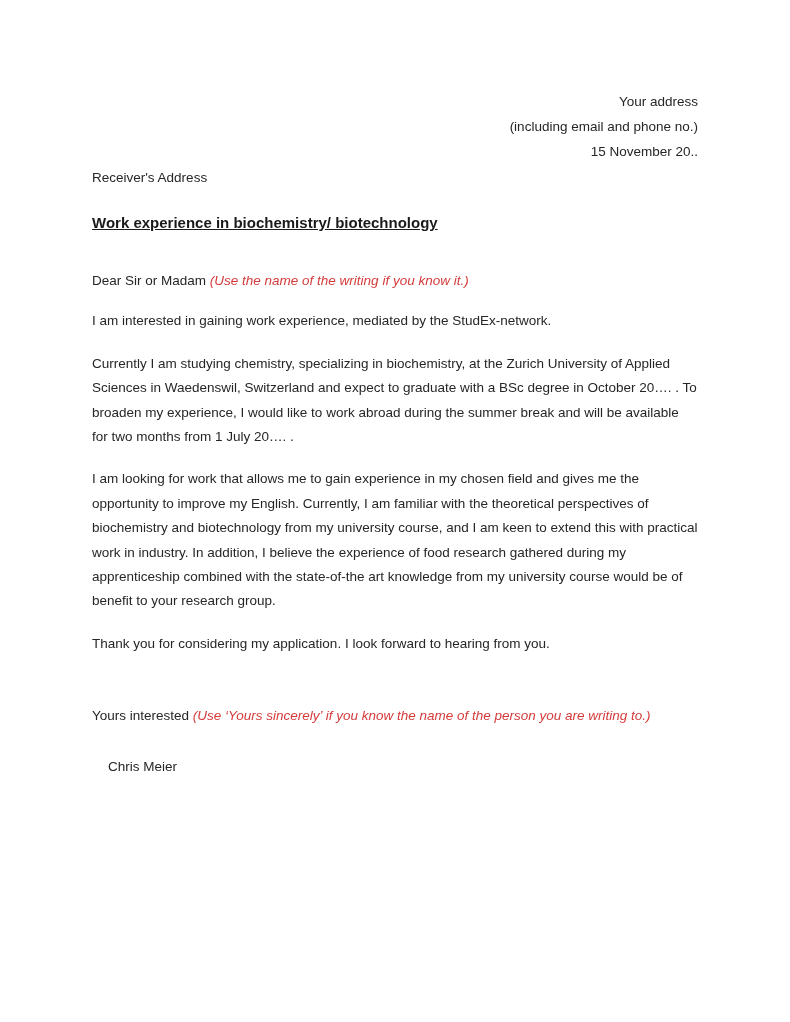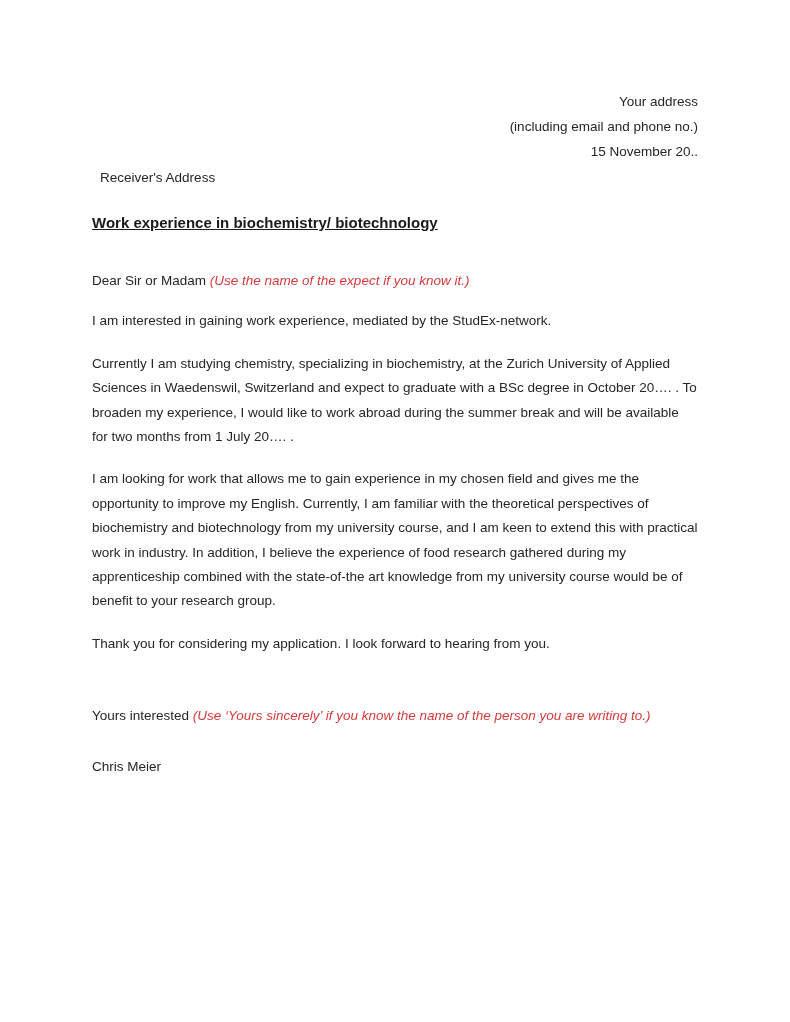"Receiver's Address" .receiver-block { left: 8px -> 0 }
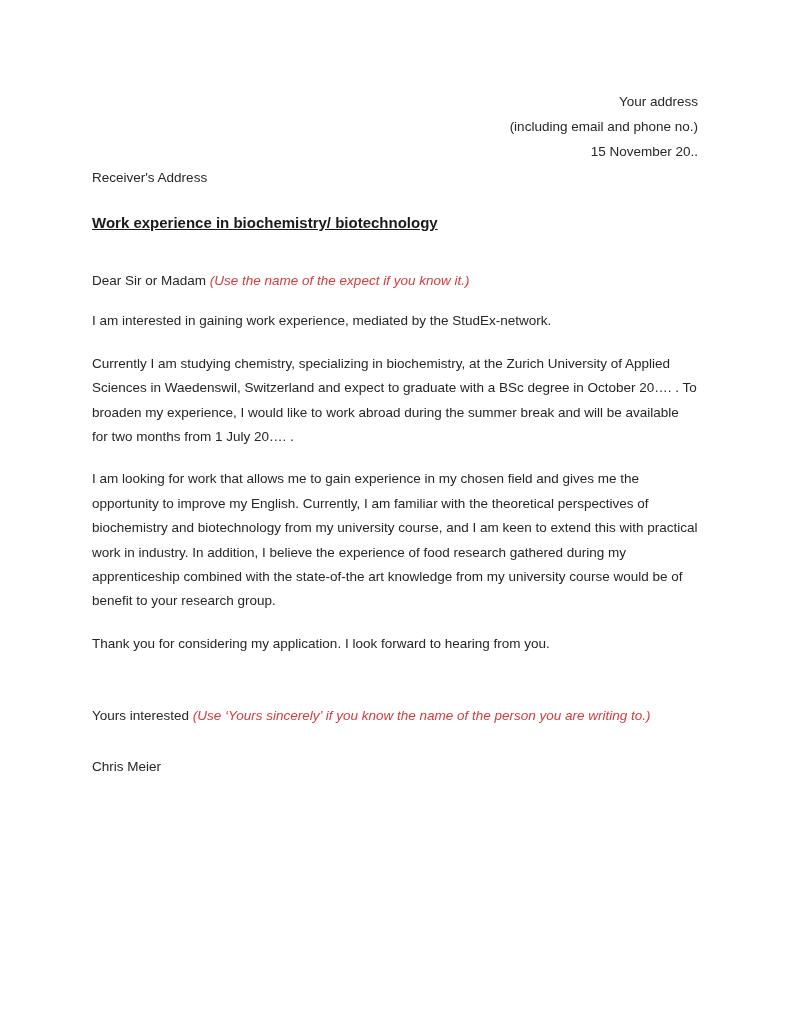"(Use the name of the" span.note { text: expect -> writing }
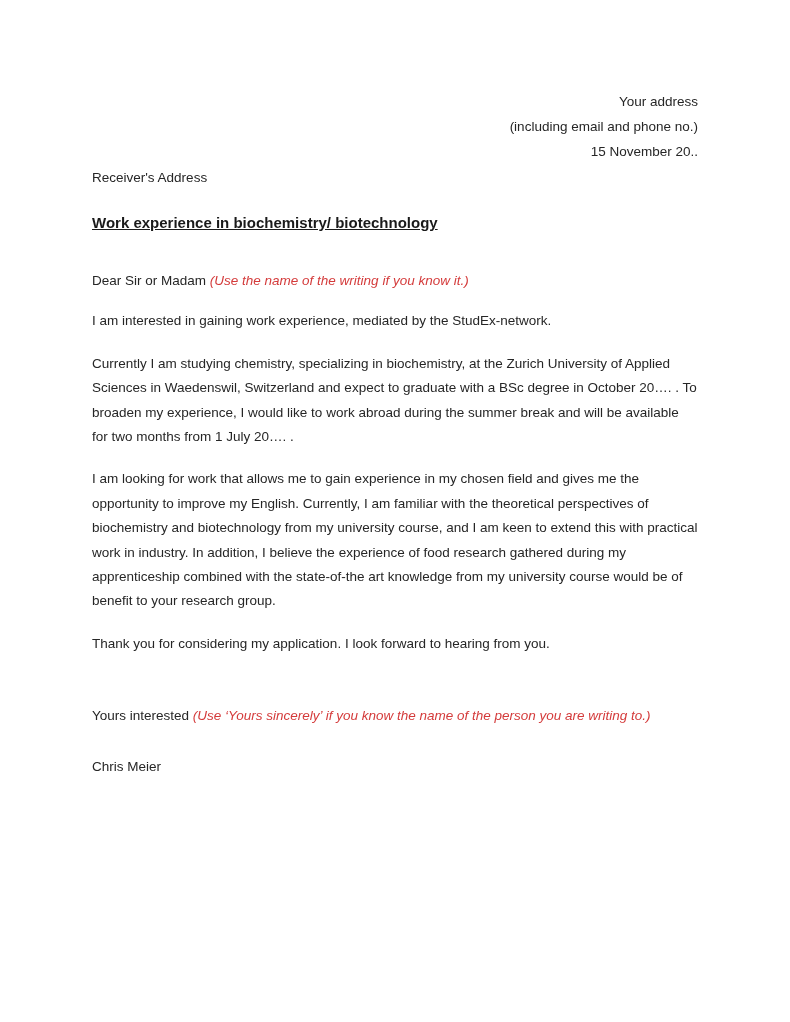"Chris Meier" .signature { margin-left: none -> 16px }
